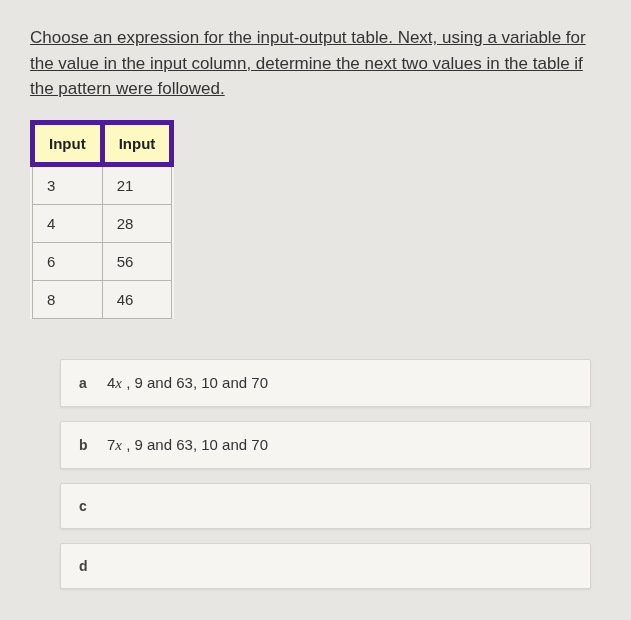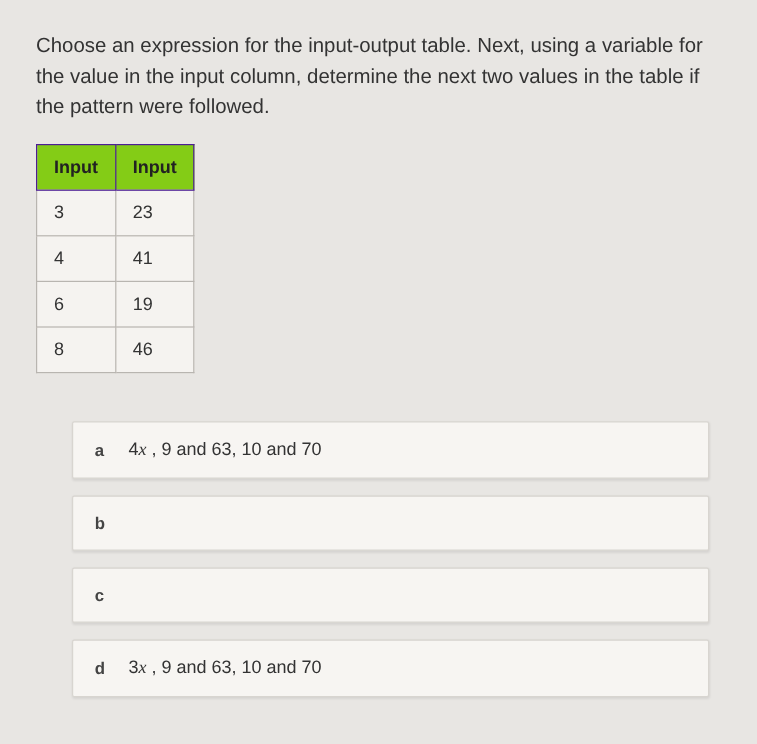"Choose an expression for the" .question-text { text-decoration: none -> underline }
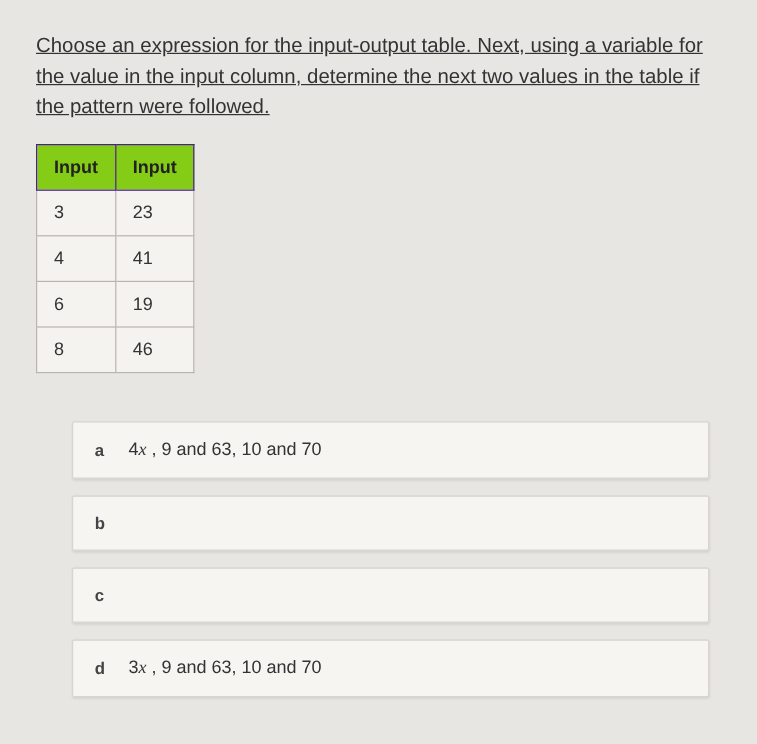"Input" .io-table th { background: #84cc16 -> #fef9c3; border: 1px solid #4c1d95 -> 5px solid #4c1d95 }
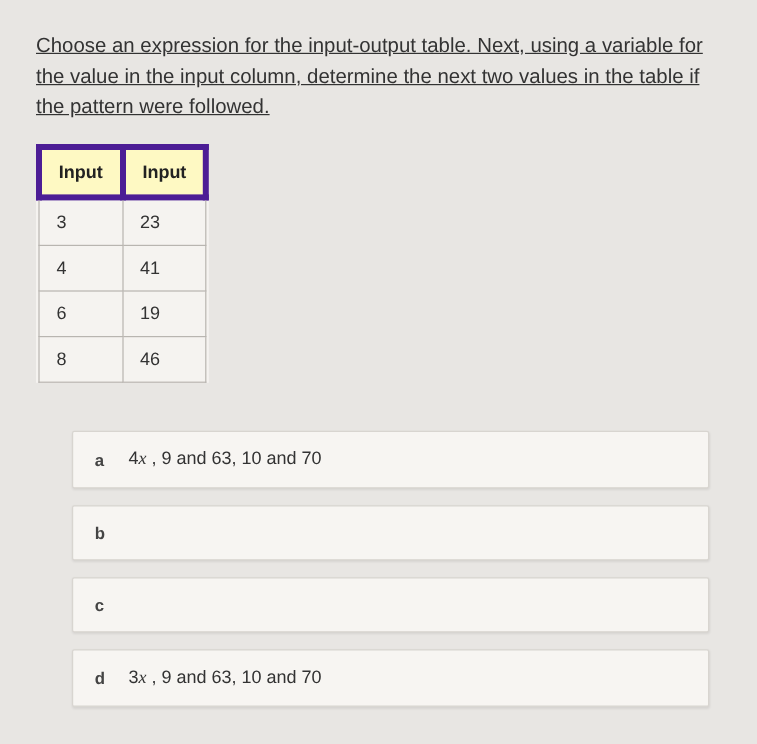"23" td { text: 23 -> 21 }
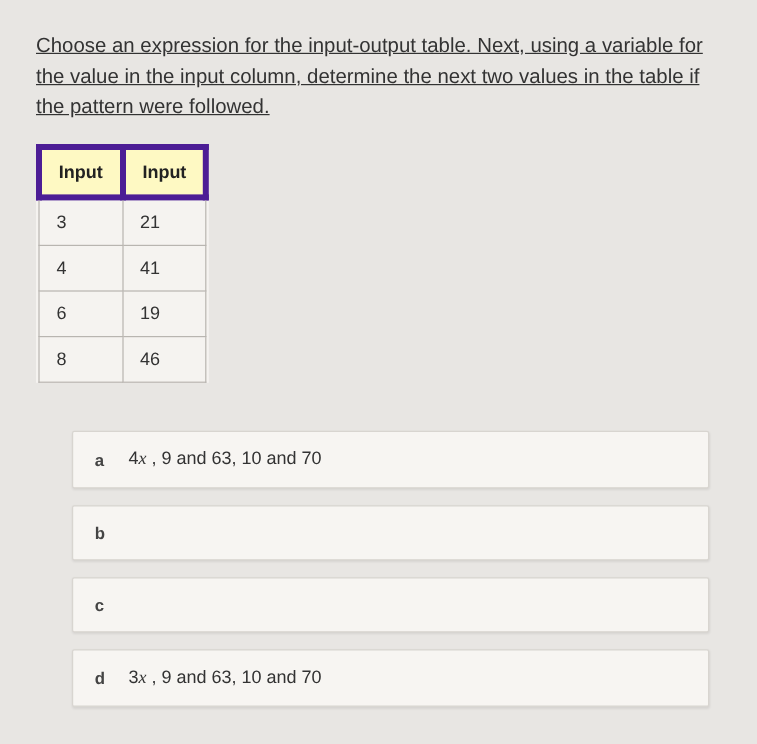"41" td { text: 41 -> 28 }
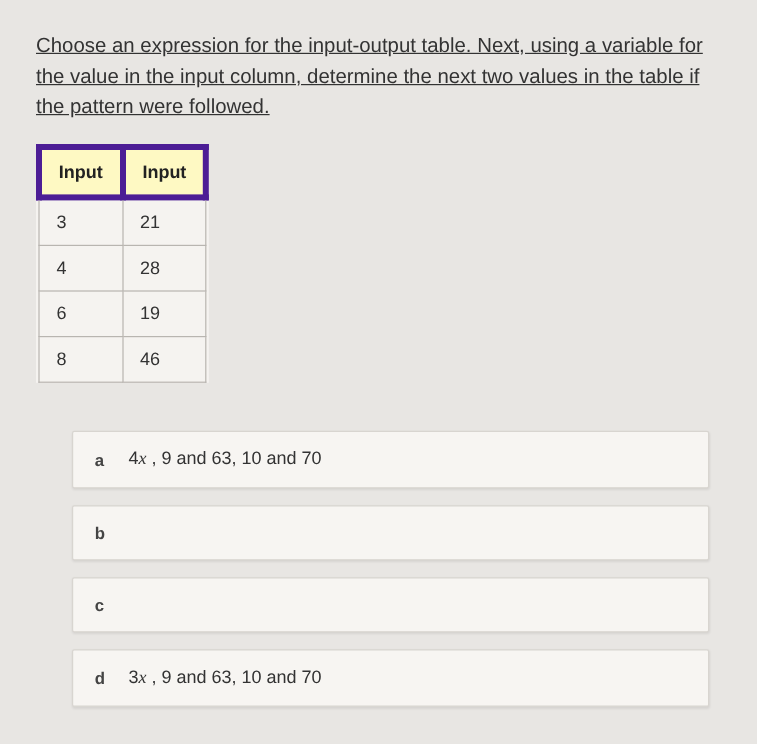"19" td { text: 19 -> 56 }
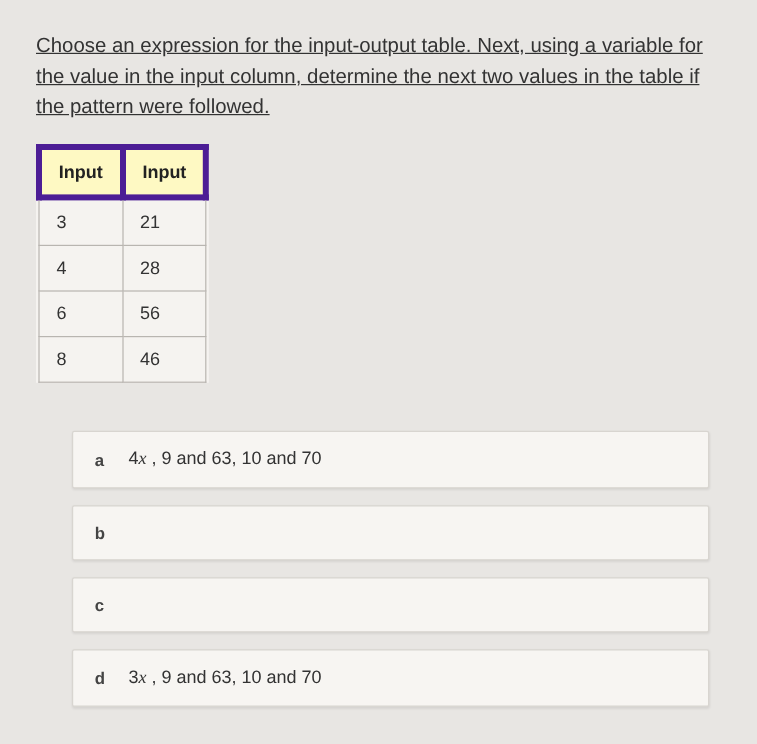"7x , 9 and 63," span.answer-text { html: none -> <span> <span>7</span><span>x</span><span> , 9 and 63, 10 and 70</span> </span> }
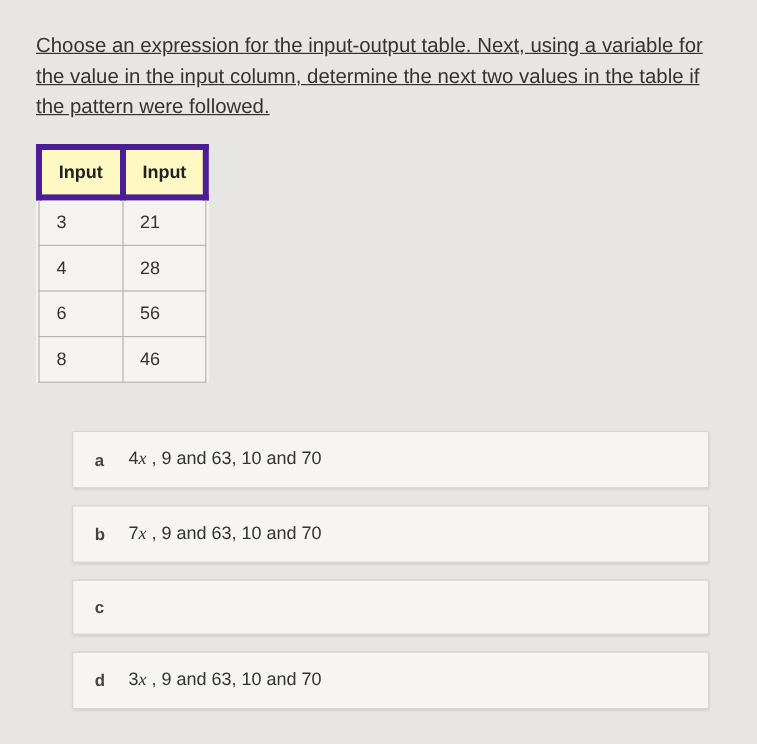"3x , 9 and 63," span.answer-text { html: <span> <span>3</span><span>x</span><span> , 9 and 63, 10 and 70</span> </span> -> none }
